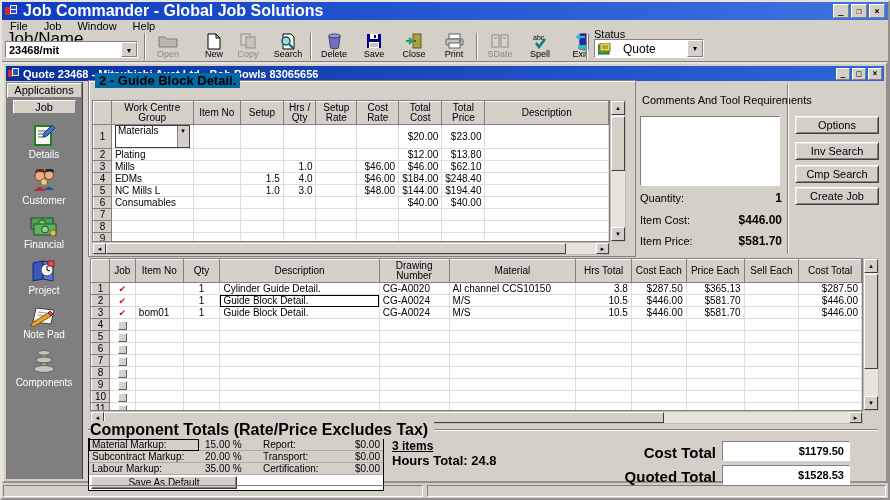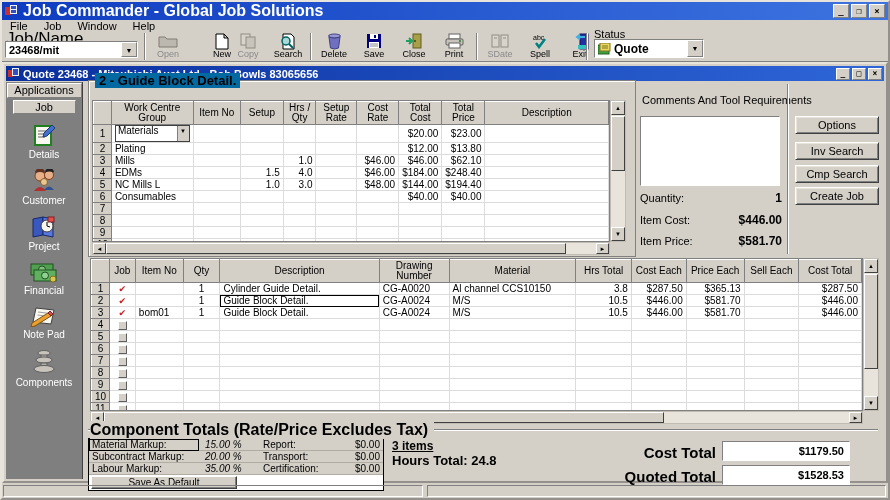"New" div.tbtn { left: 200px -> 192px }
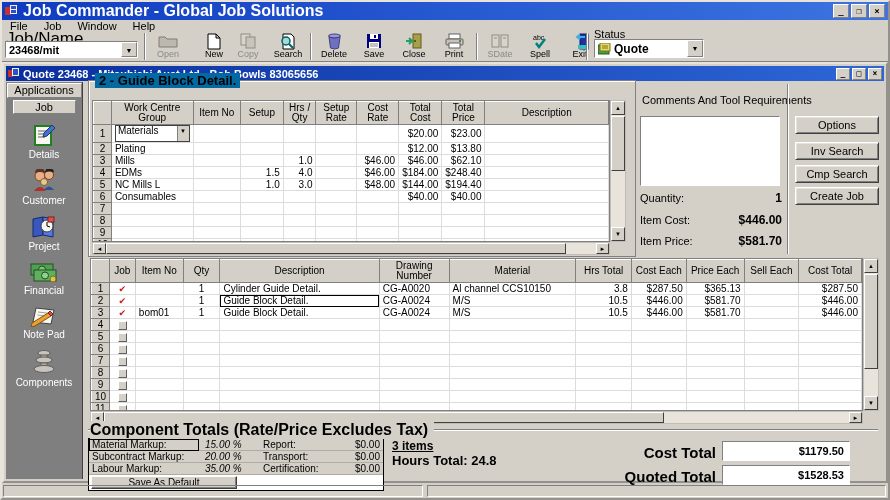"Quote" #status-combo .cval { font-weight: bold -> normal; gap: 3px -> 12px }
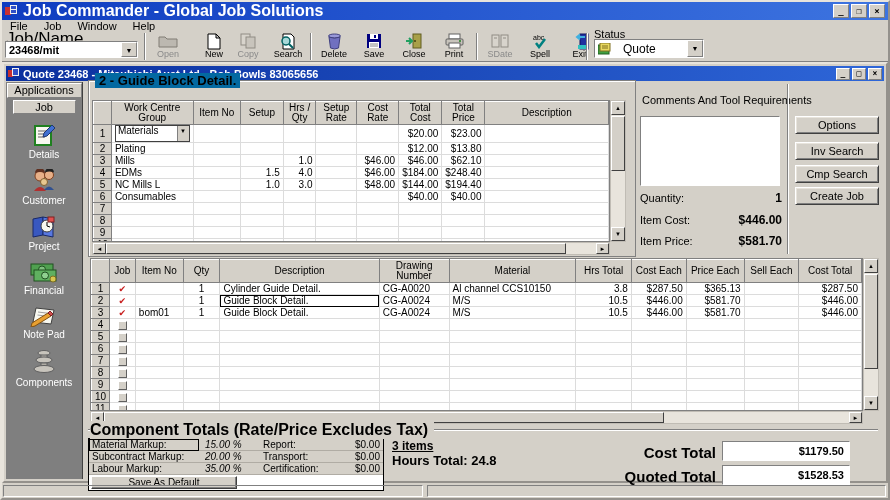"Materials" .ccombo { height: 17px -> 23px }
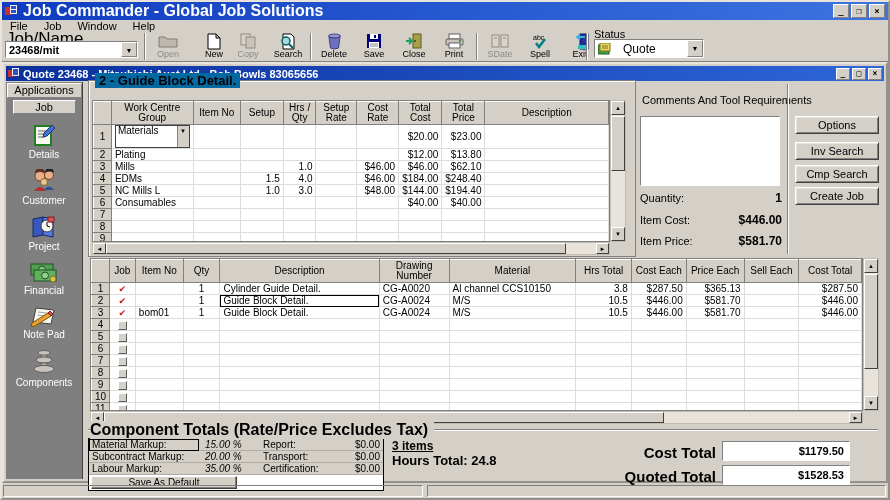"Project" div.sbitem { order: before "Financial" -> after "Financial" }
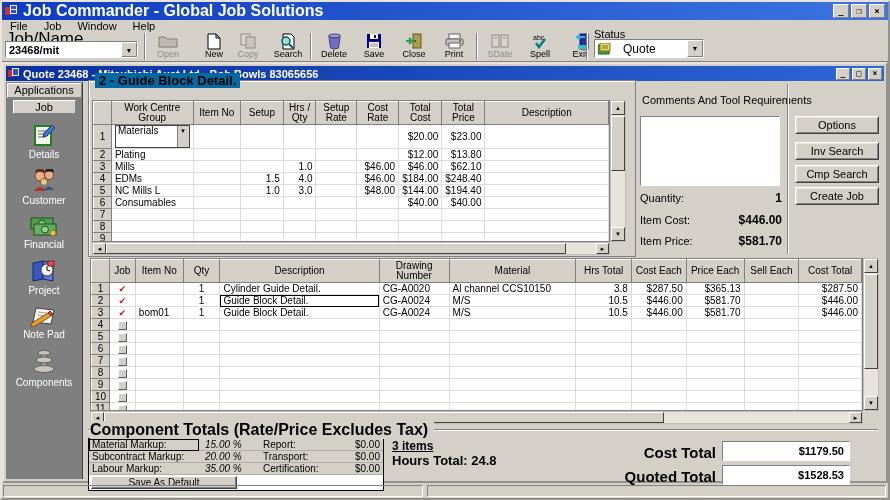"15.00 %" .mrow .mv1 { font-style: italic -> none }
